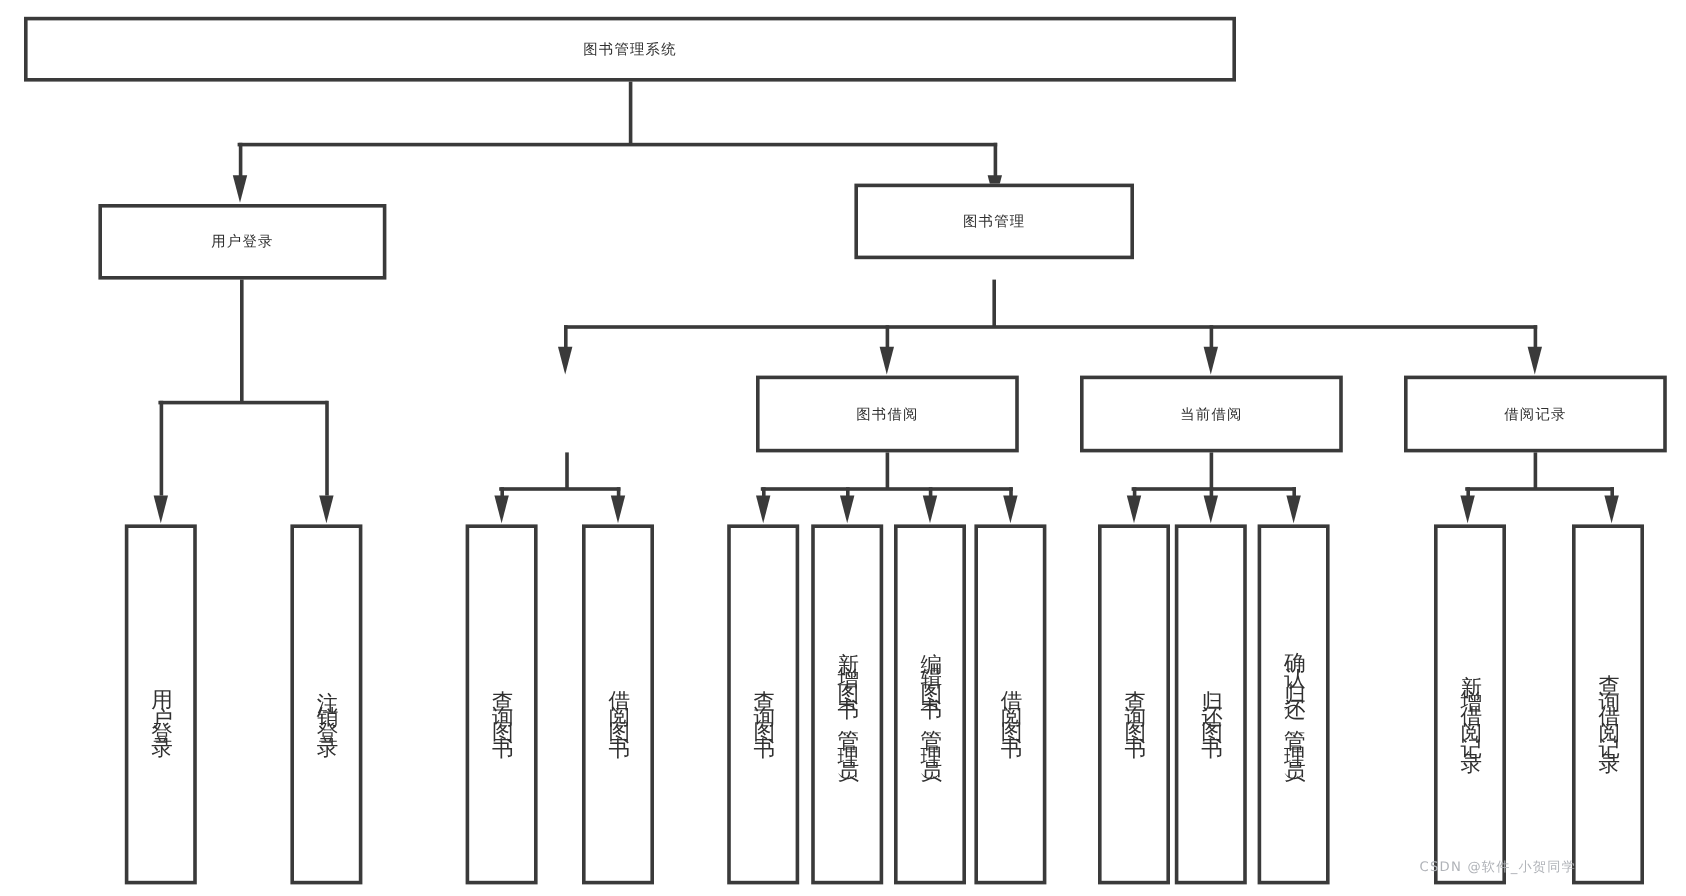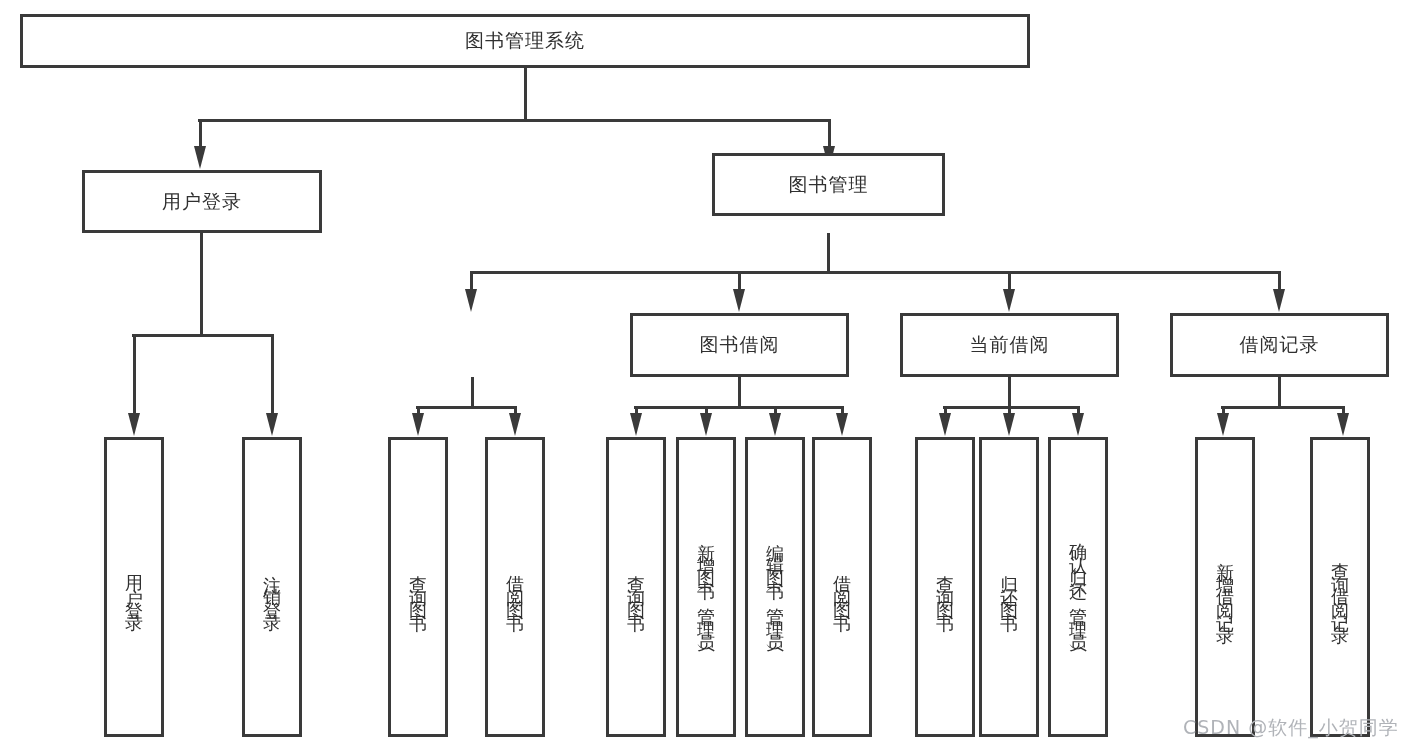"图书管理系统" .node.h { font-size: 19px -> 12px }
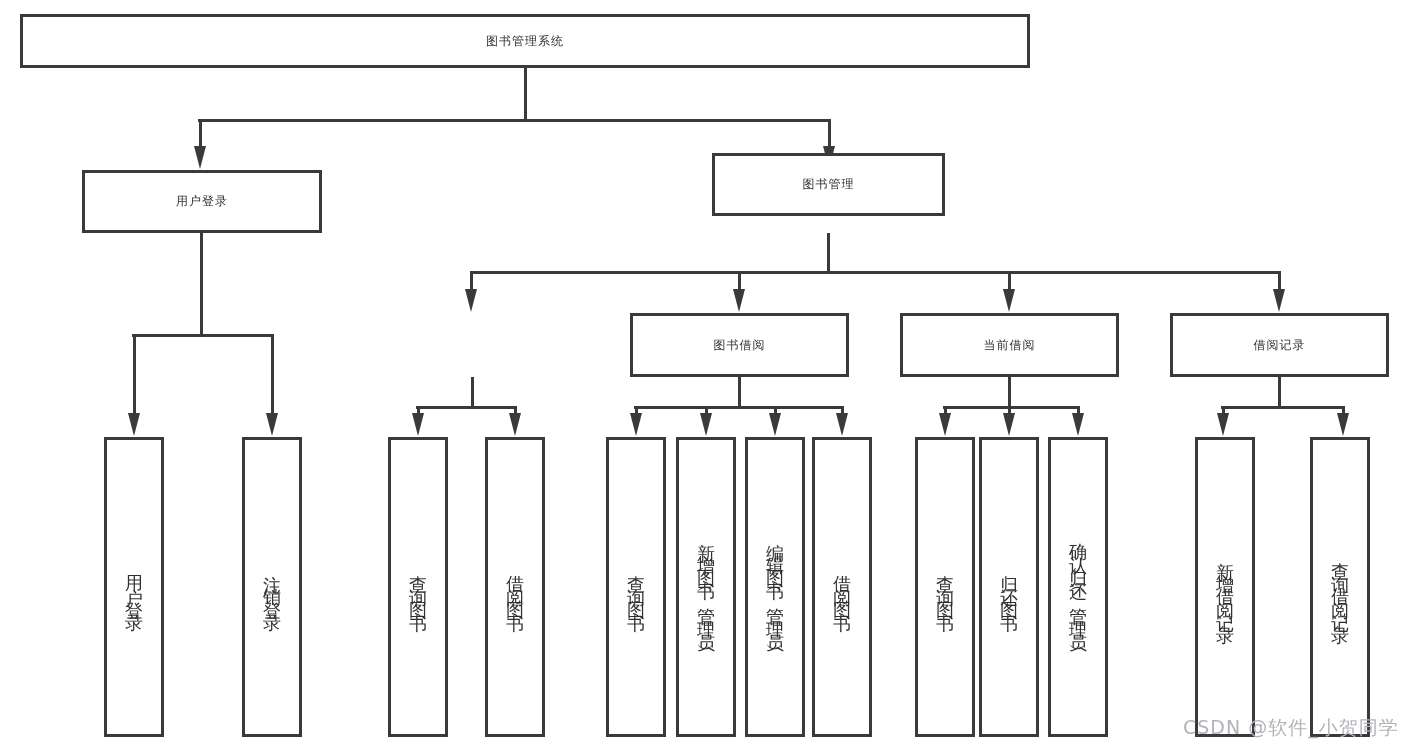"CSDN @软件_小贺同学" .watermark { font-size: 19px -> 11px }
